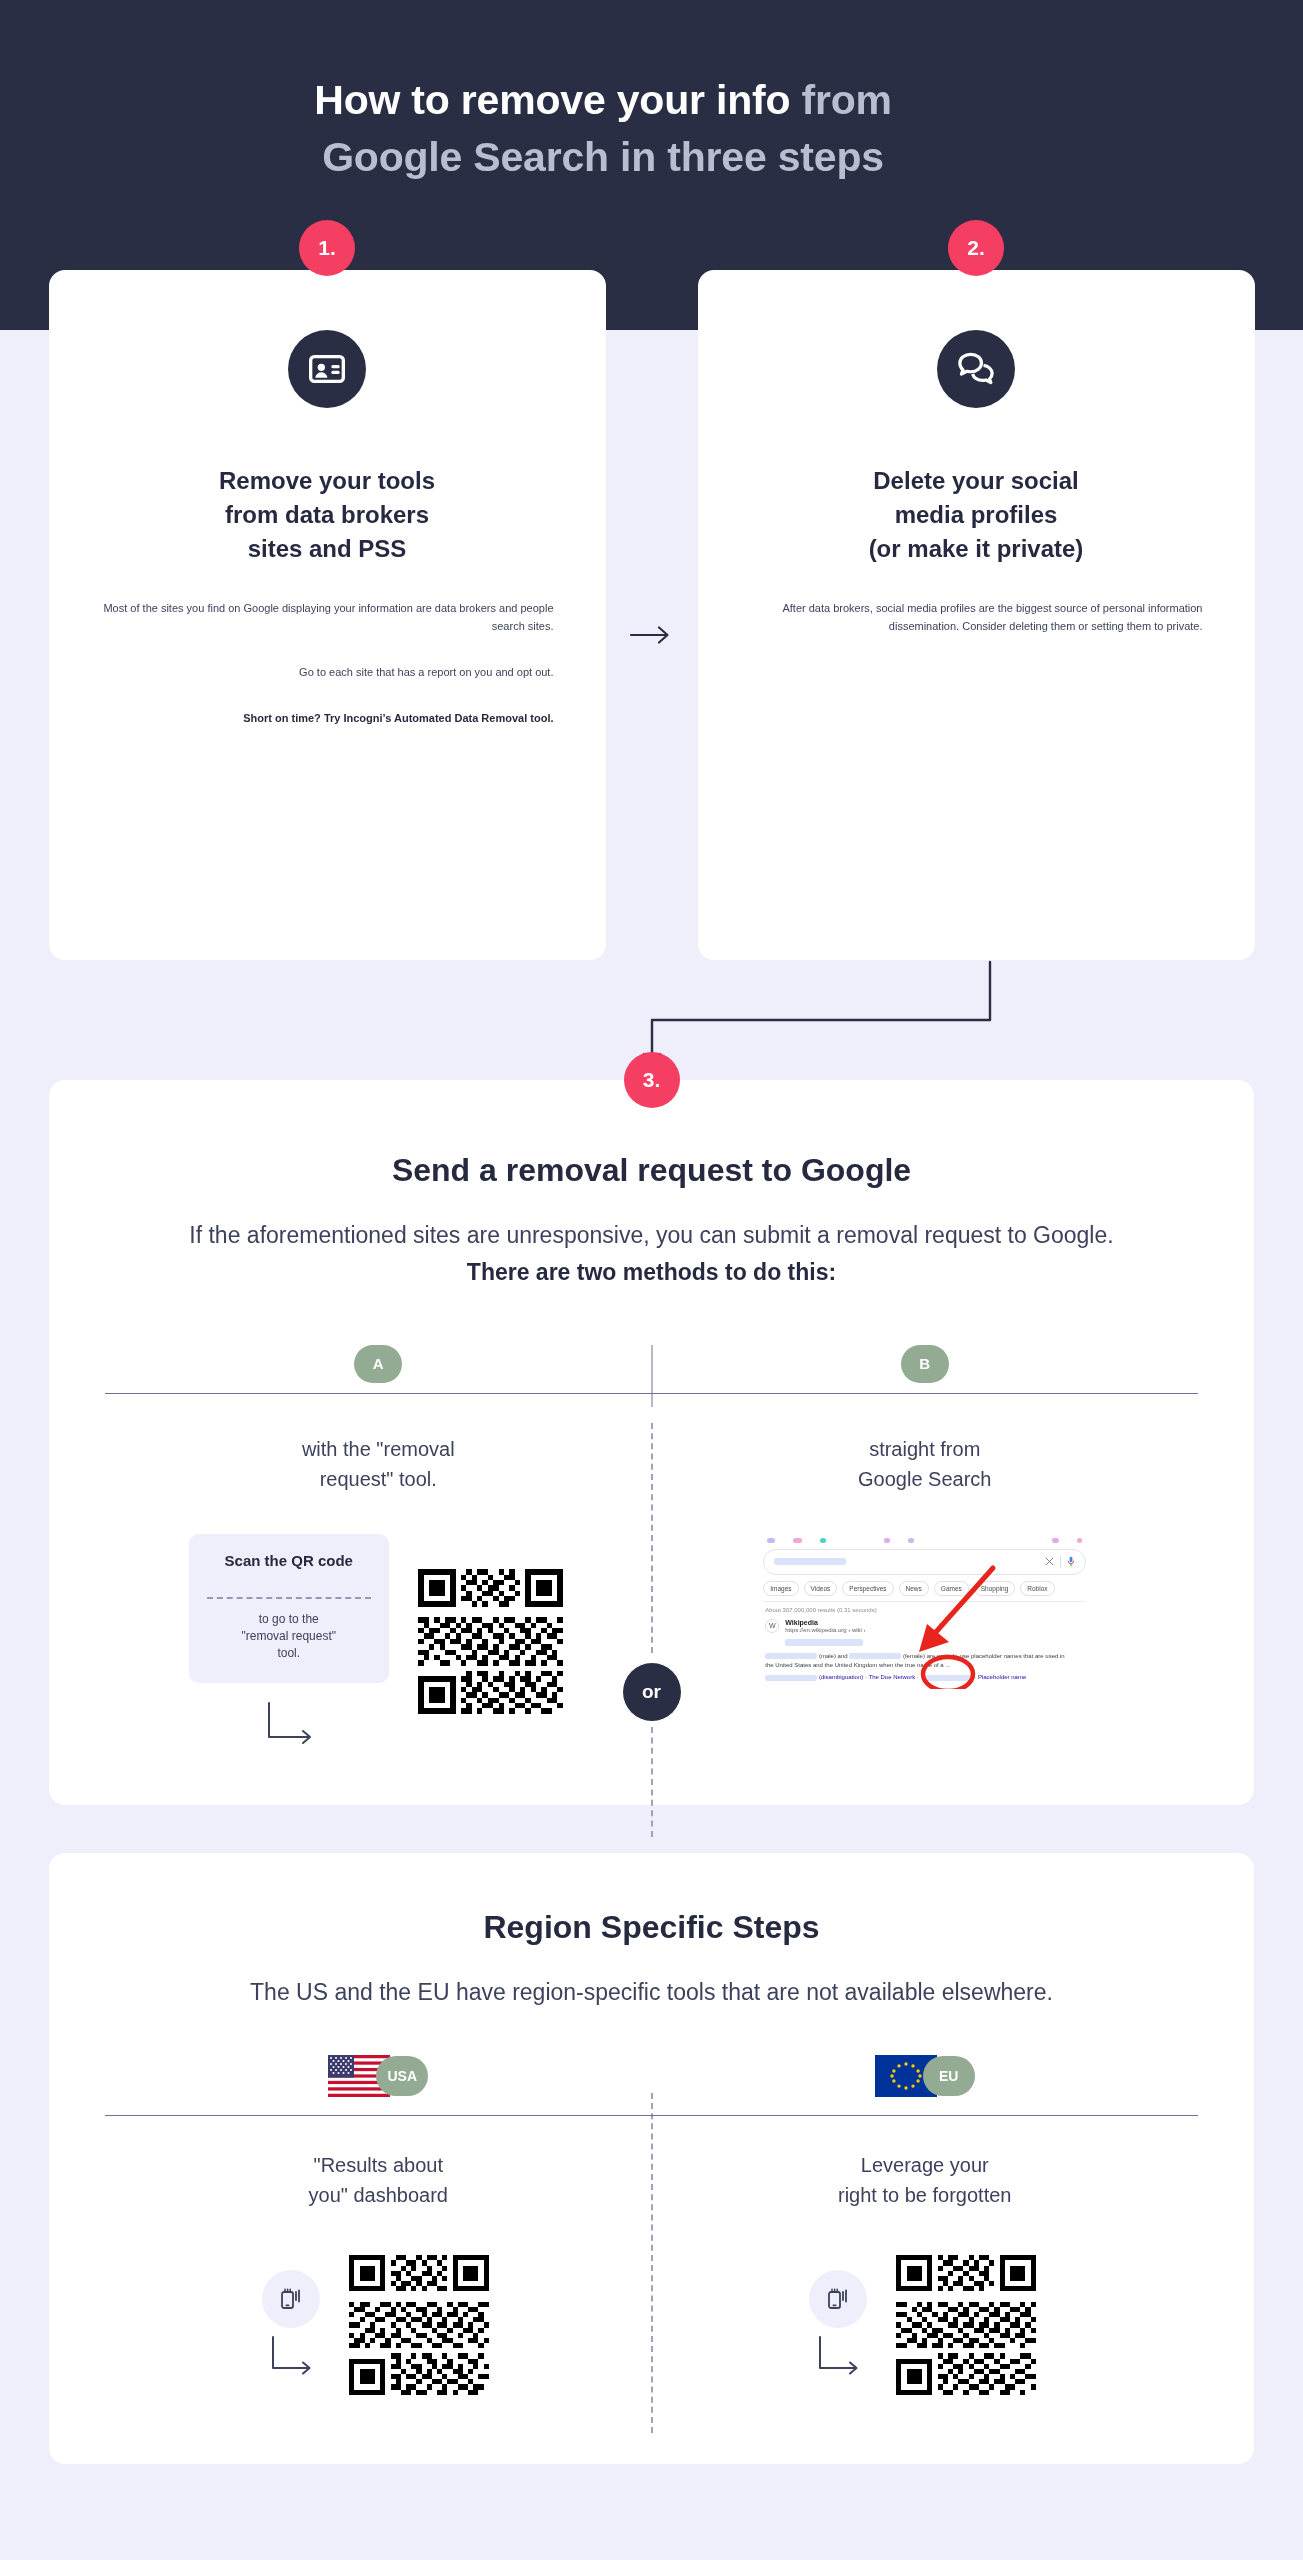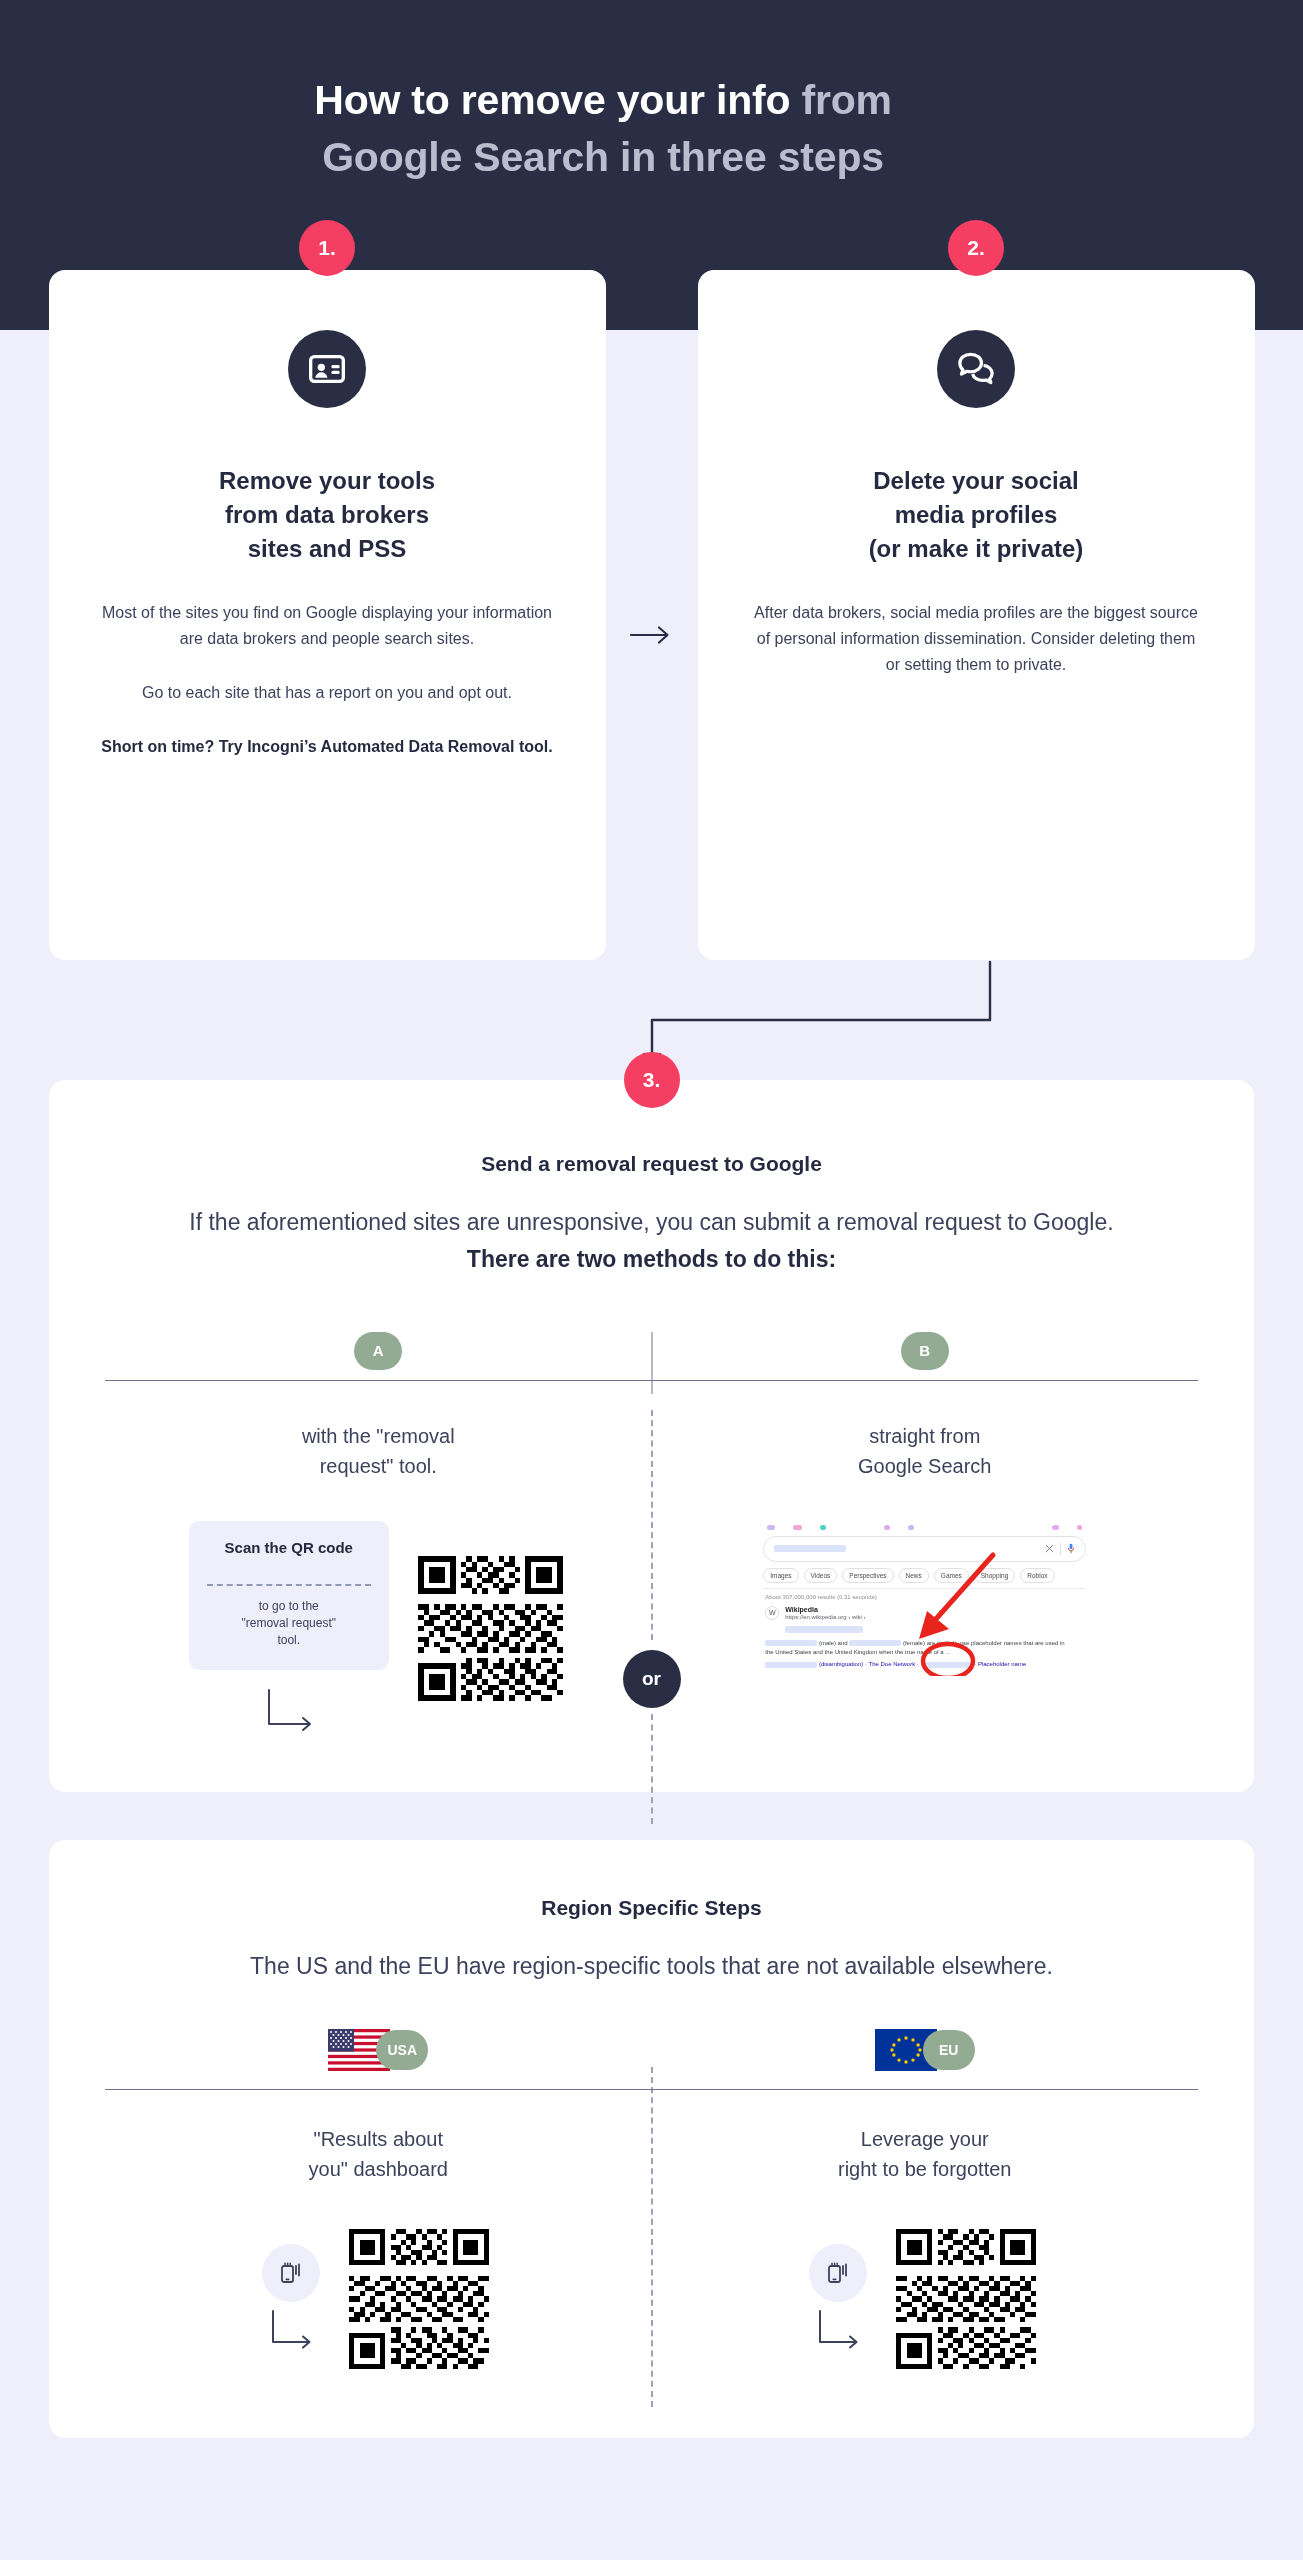"Most of the sites you" .card-body { font-size: 16px -> 11px; text-align: none -> right }
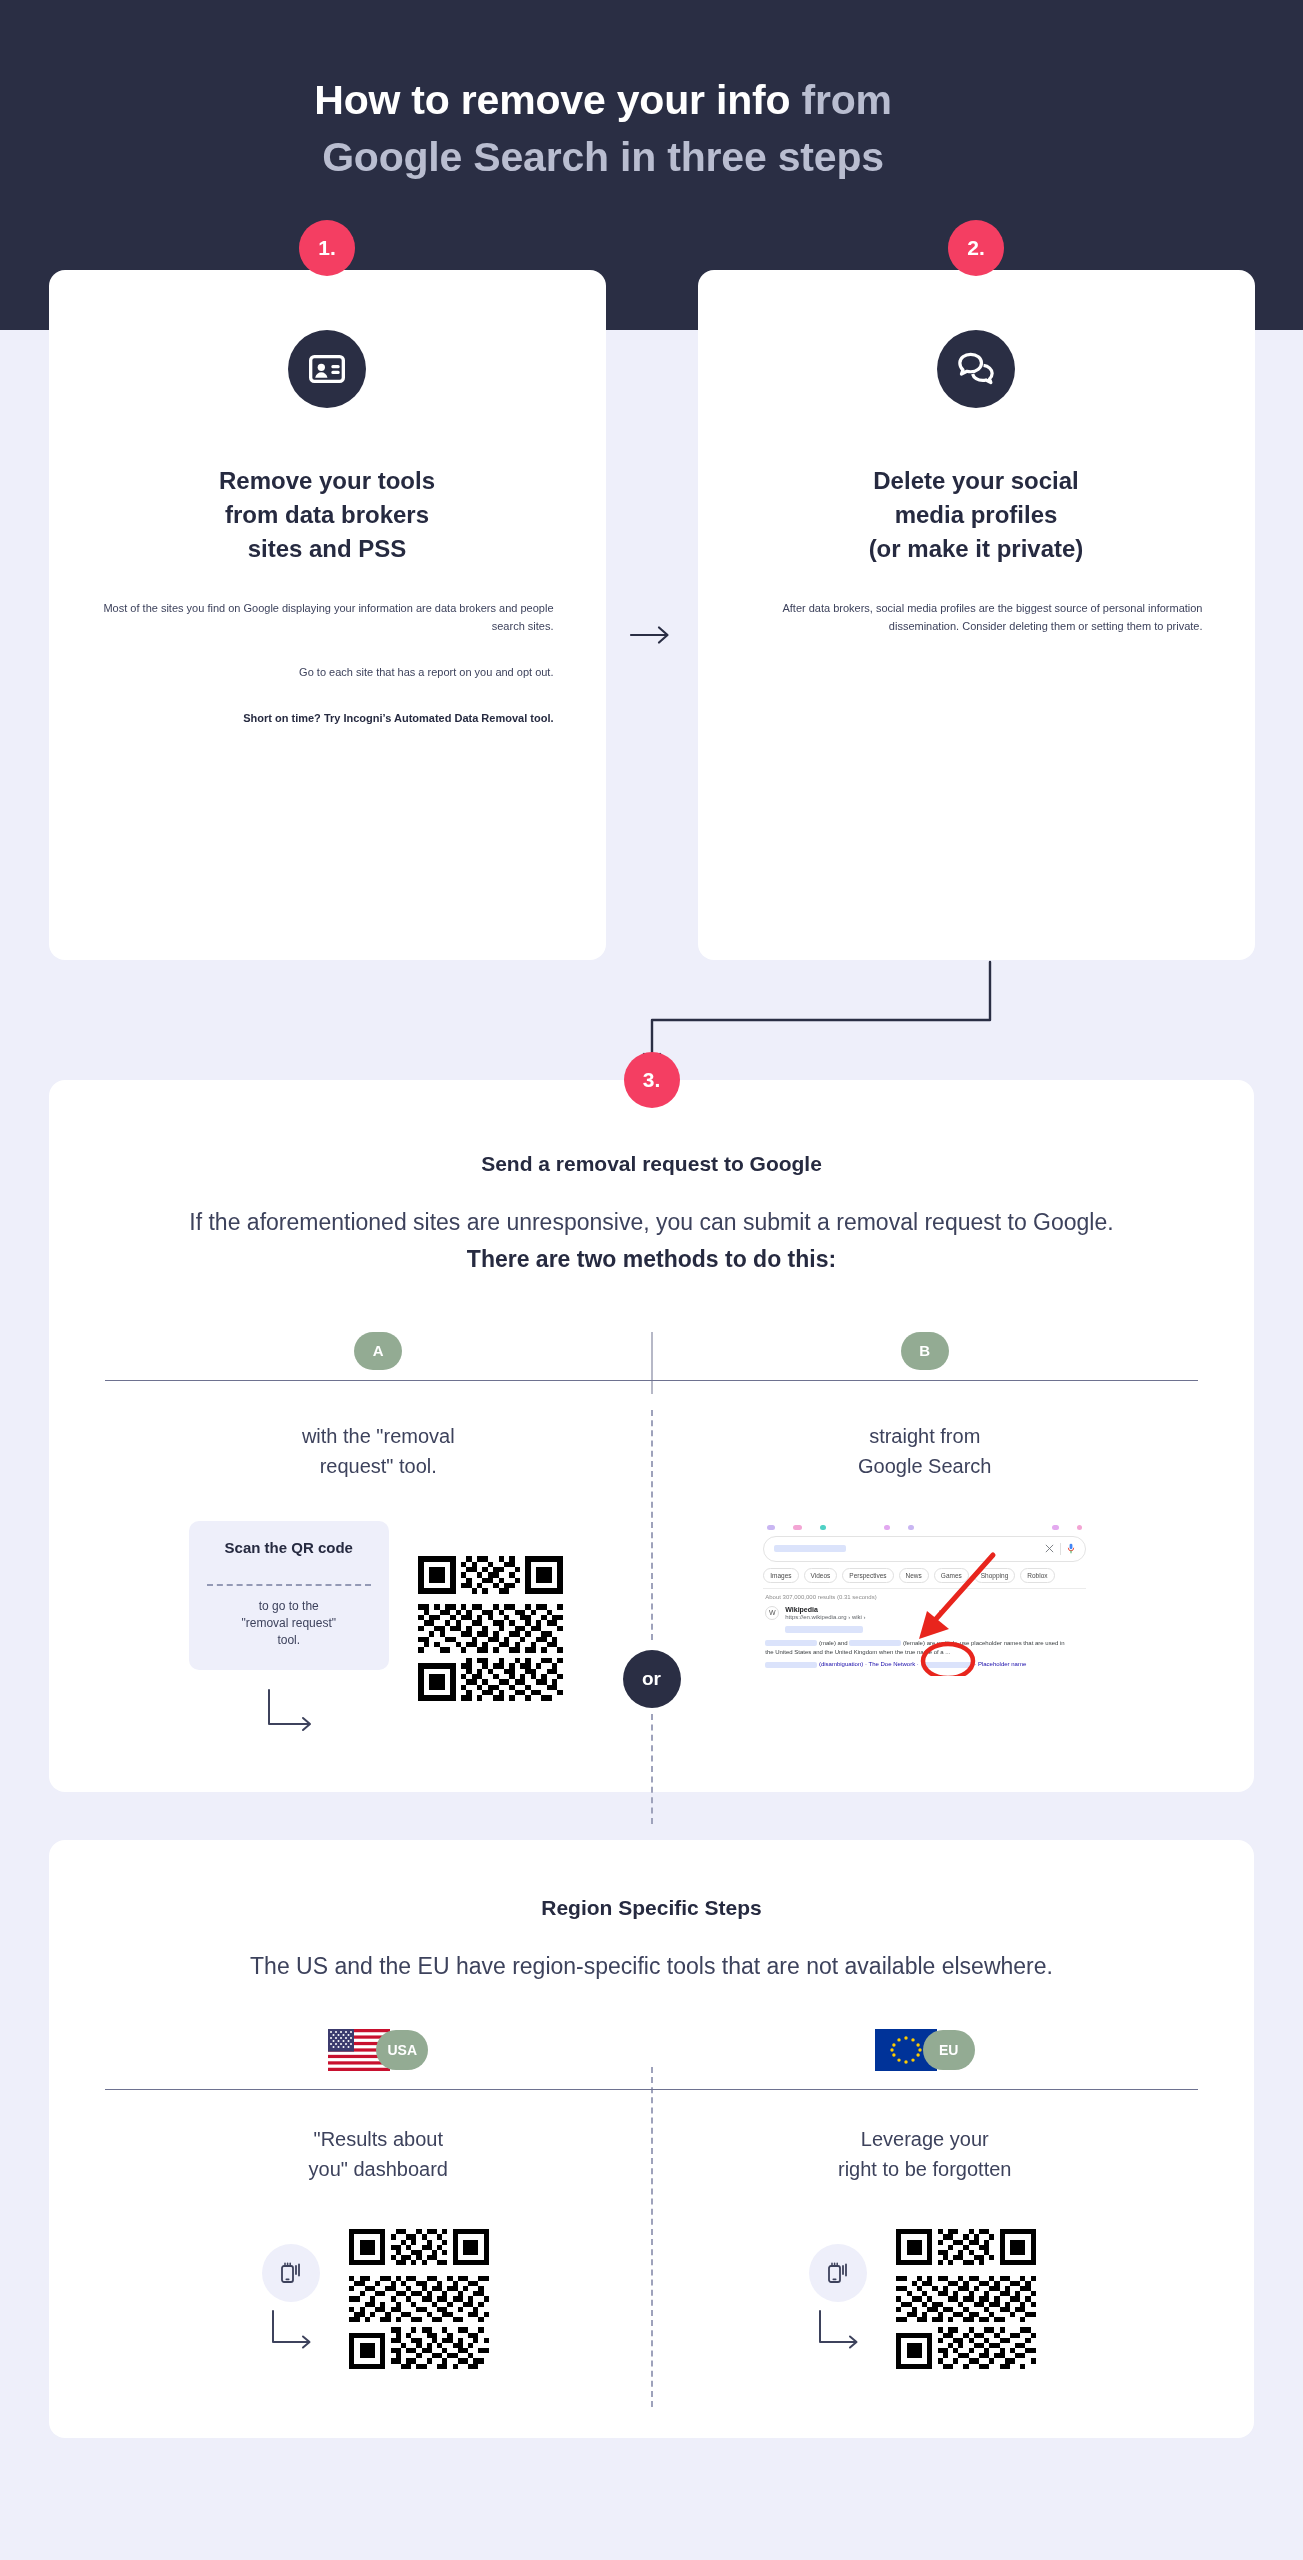"Send a removal request to" .panel-title { font-size: 21px -> 32px }
